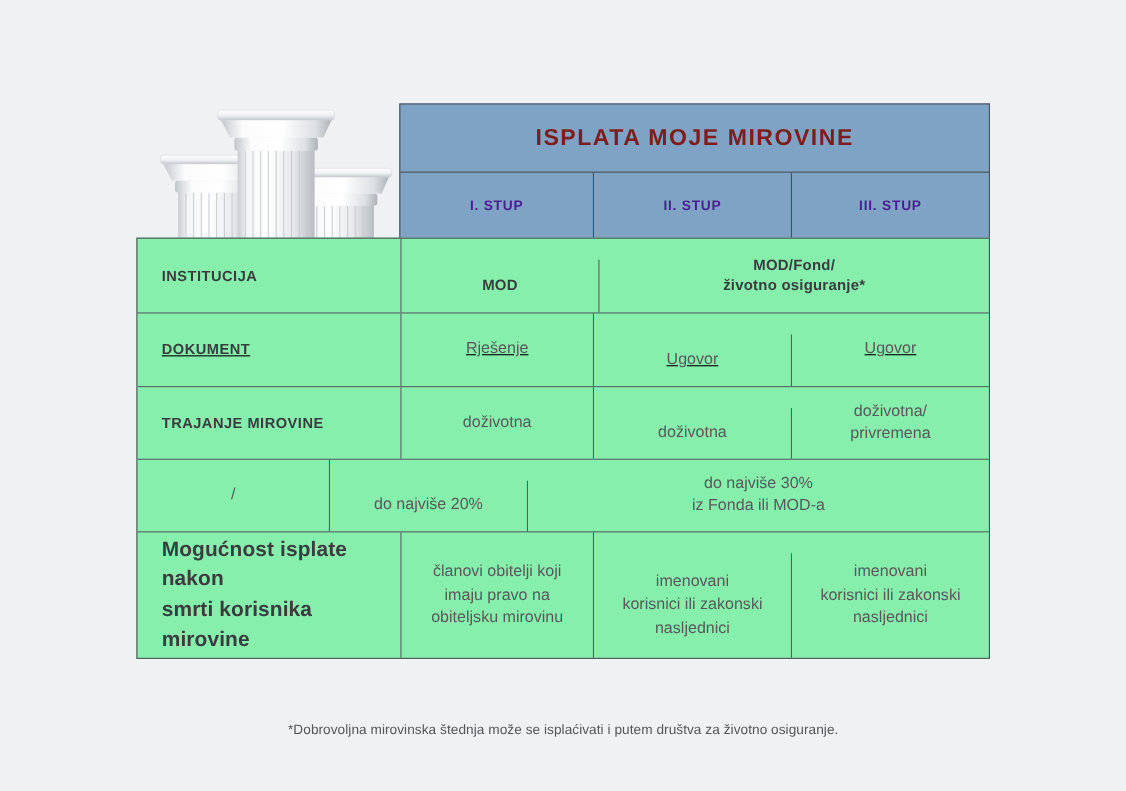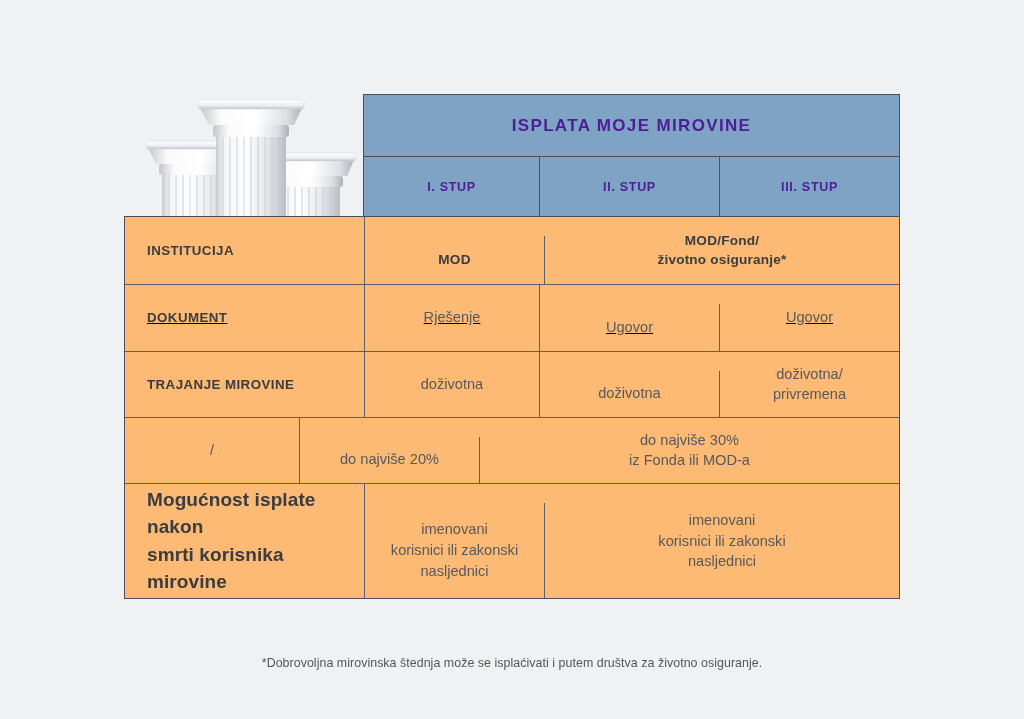"ISPLATA MOJE MIROVINE" .blue-title { color: #4c1d95 -> #7f1d1d; font-size: 17px -> 21px }
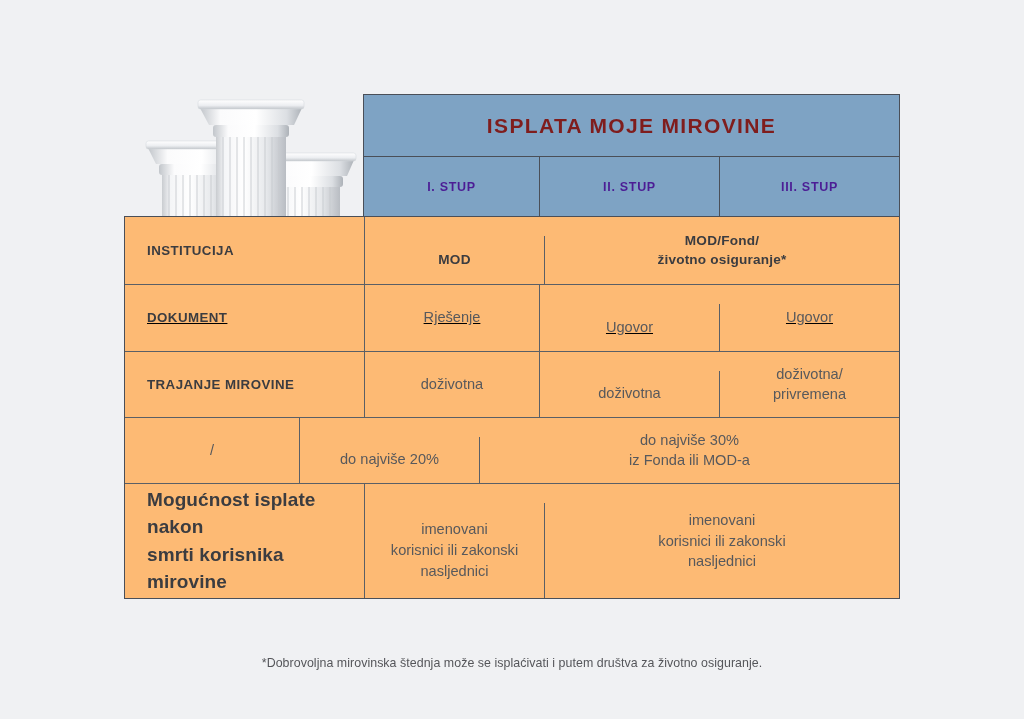"INSTITUCIJA" .tbl-body { background: #fdba74 -> #86efac }
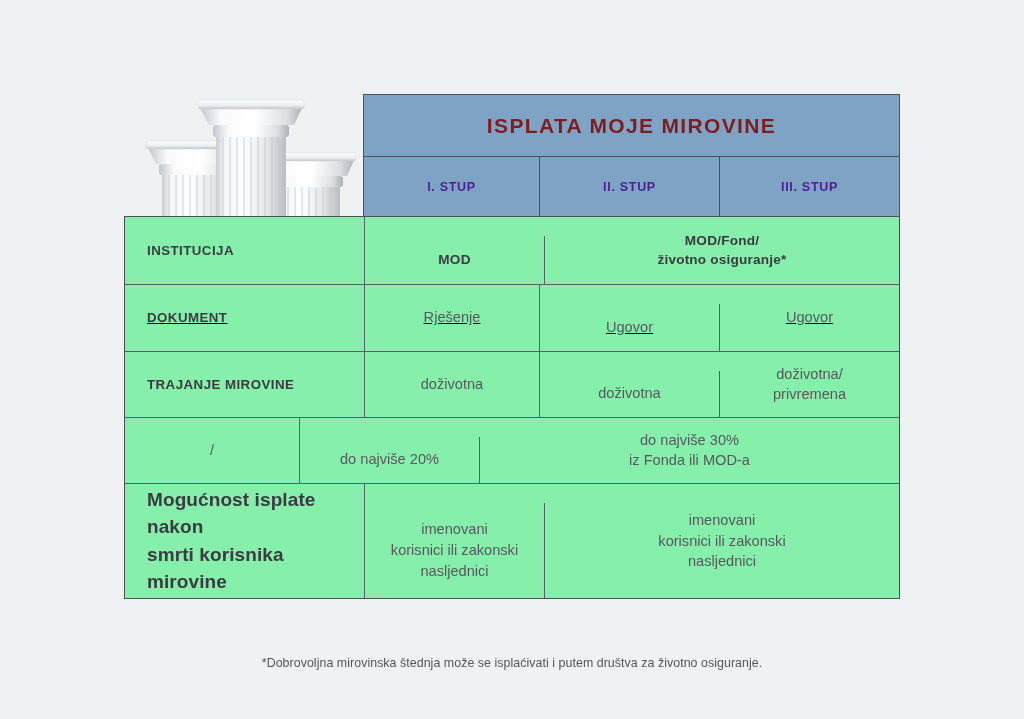"članovi obitelji koji" div.tcell { html: none -> <div> <span>članovi obitelji koji<br>imaju pravo na<br>obiteljsku mirovinu</span> </div> }
